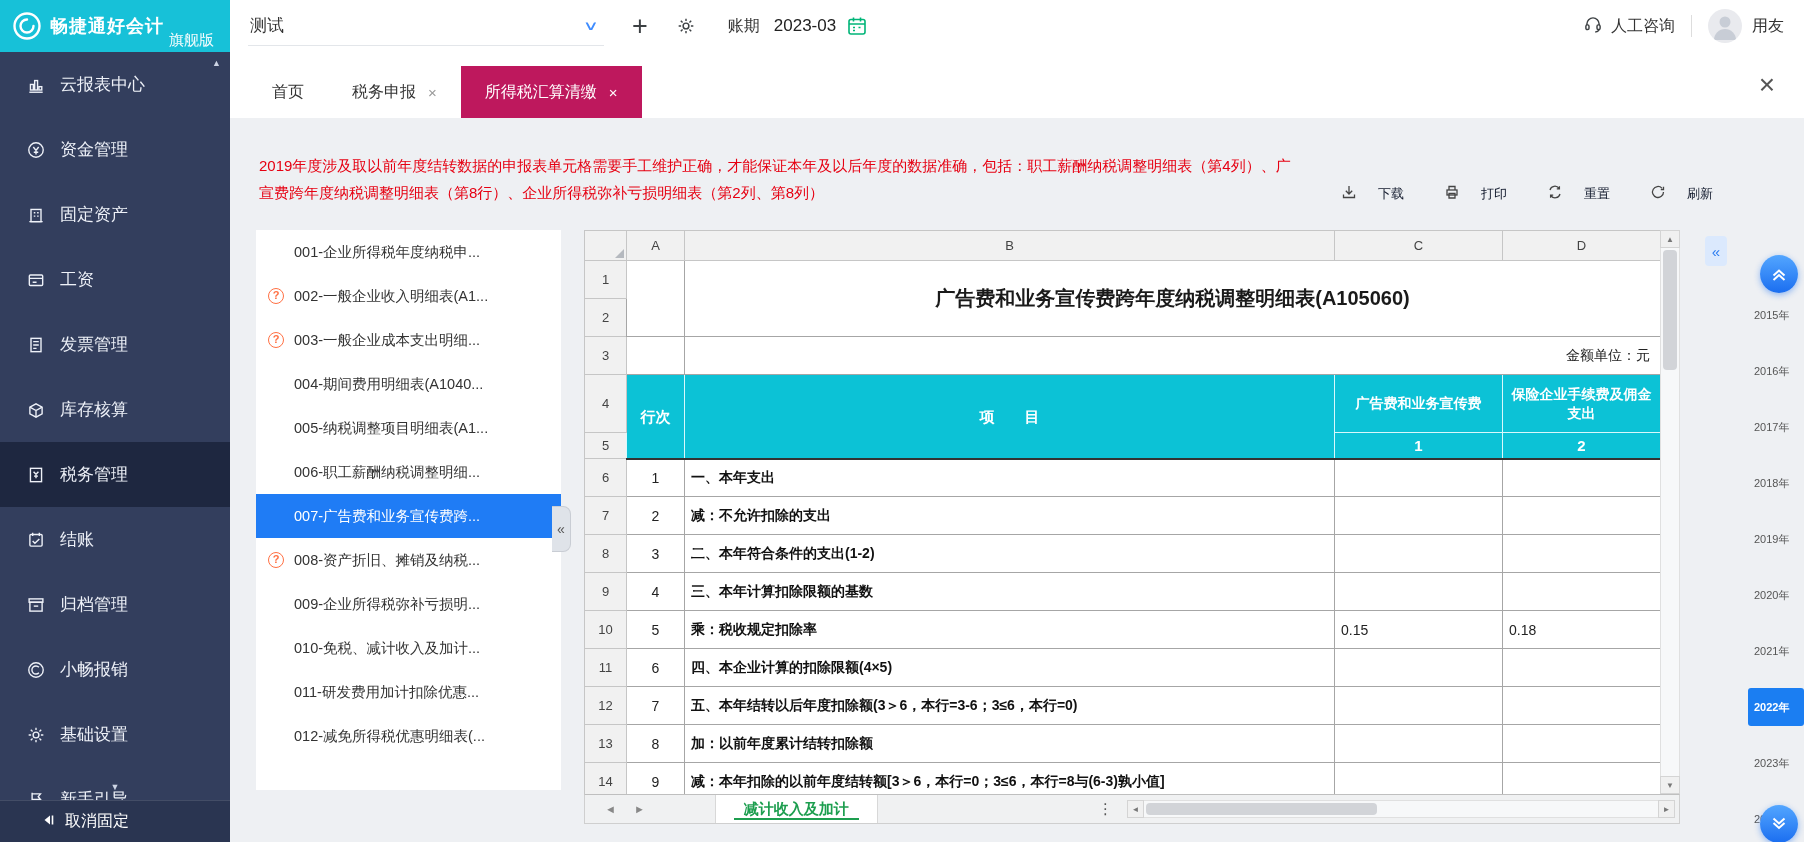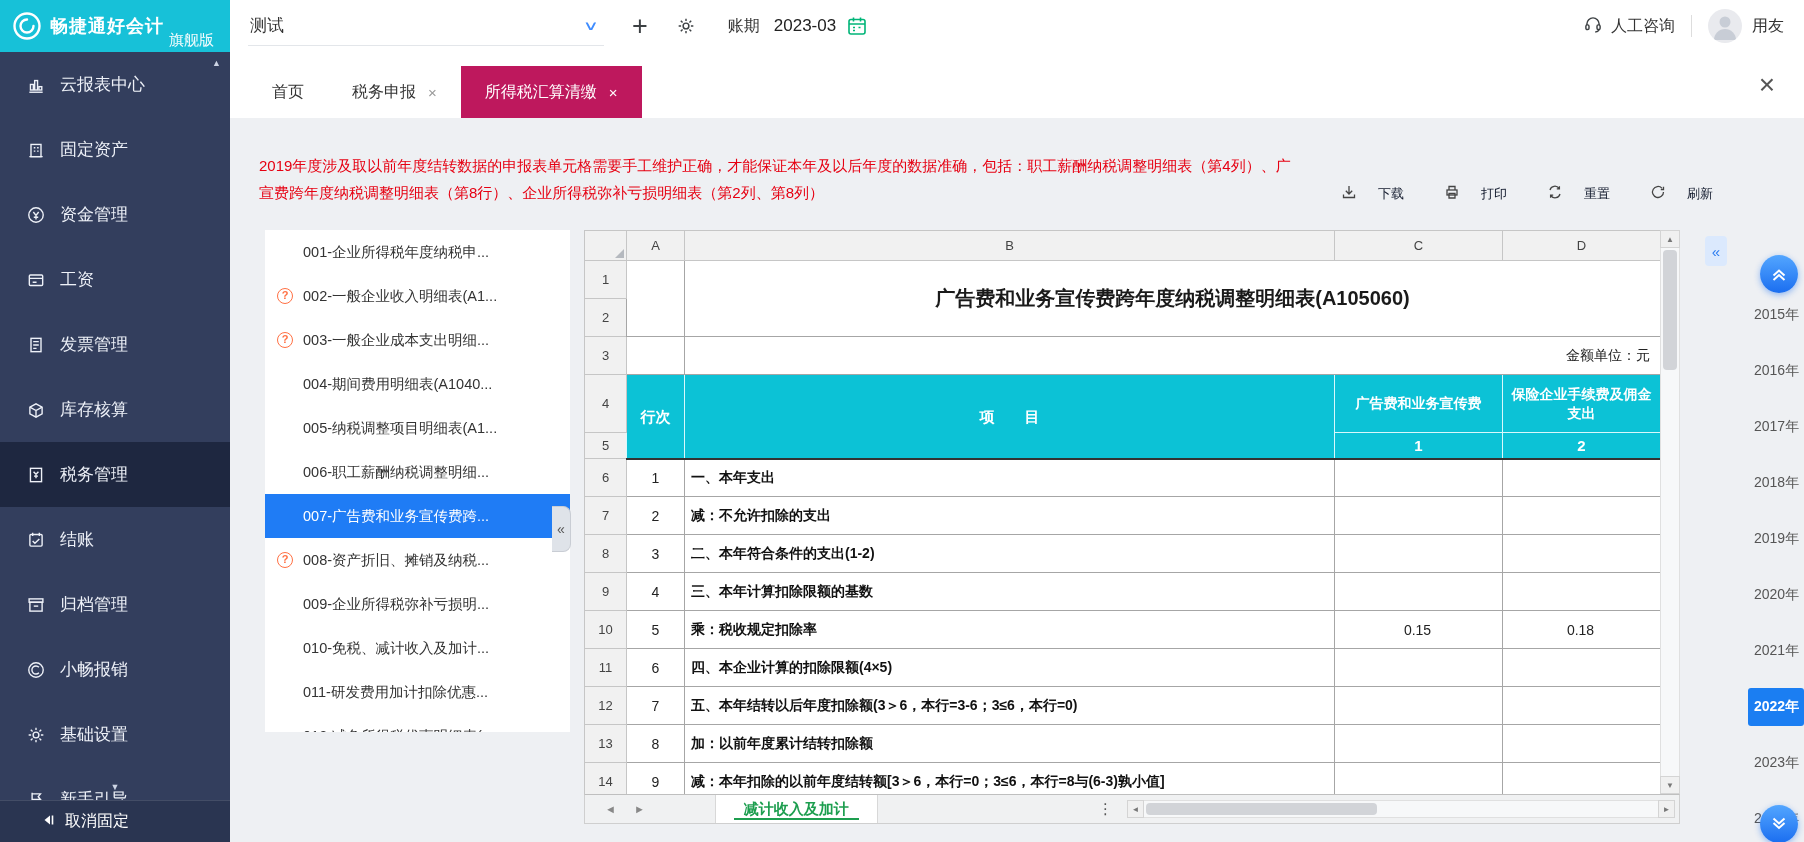"固定资产" div.nav-item { order: before "资金管理" -> after "资金管理" }
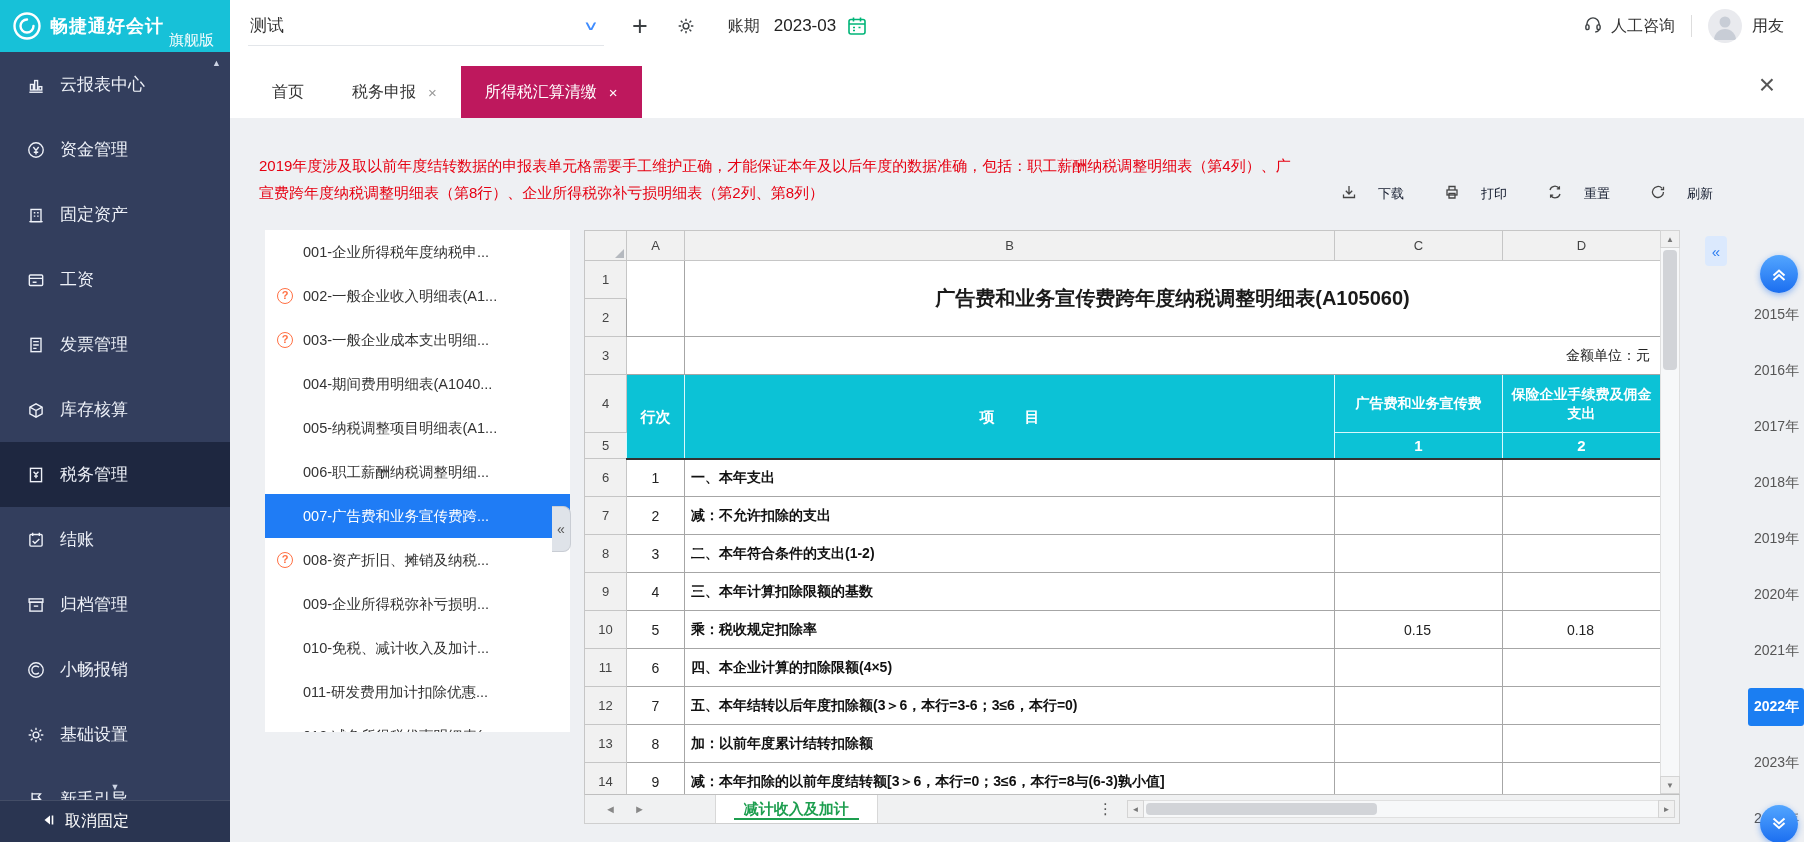"001-企业所得税年度纳税申..." .form-list { height: 502px -> 560px; left: 35px -> 26px }
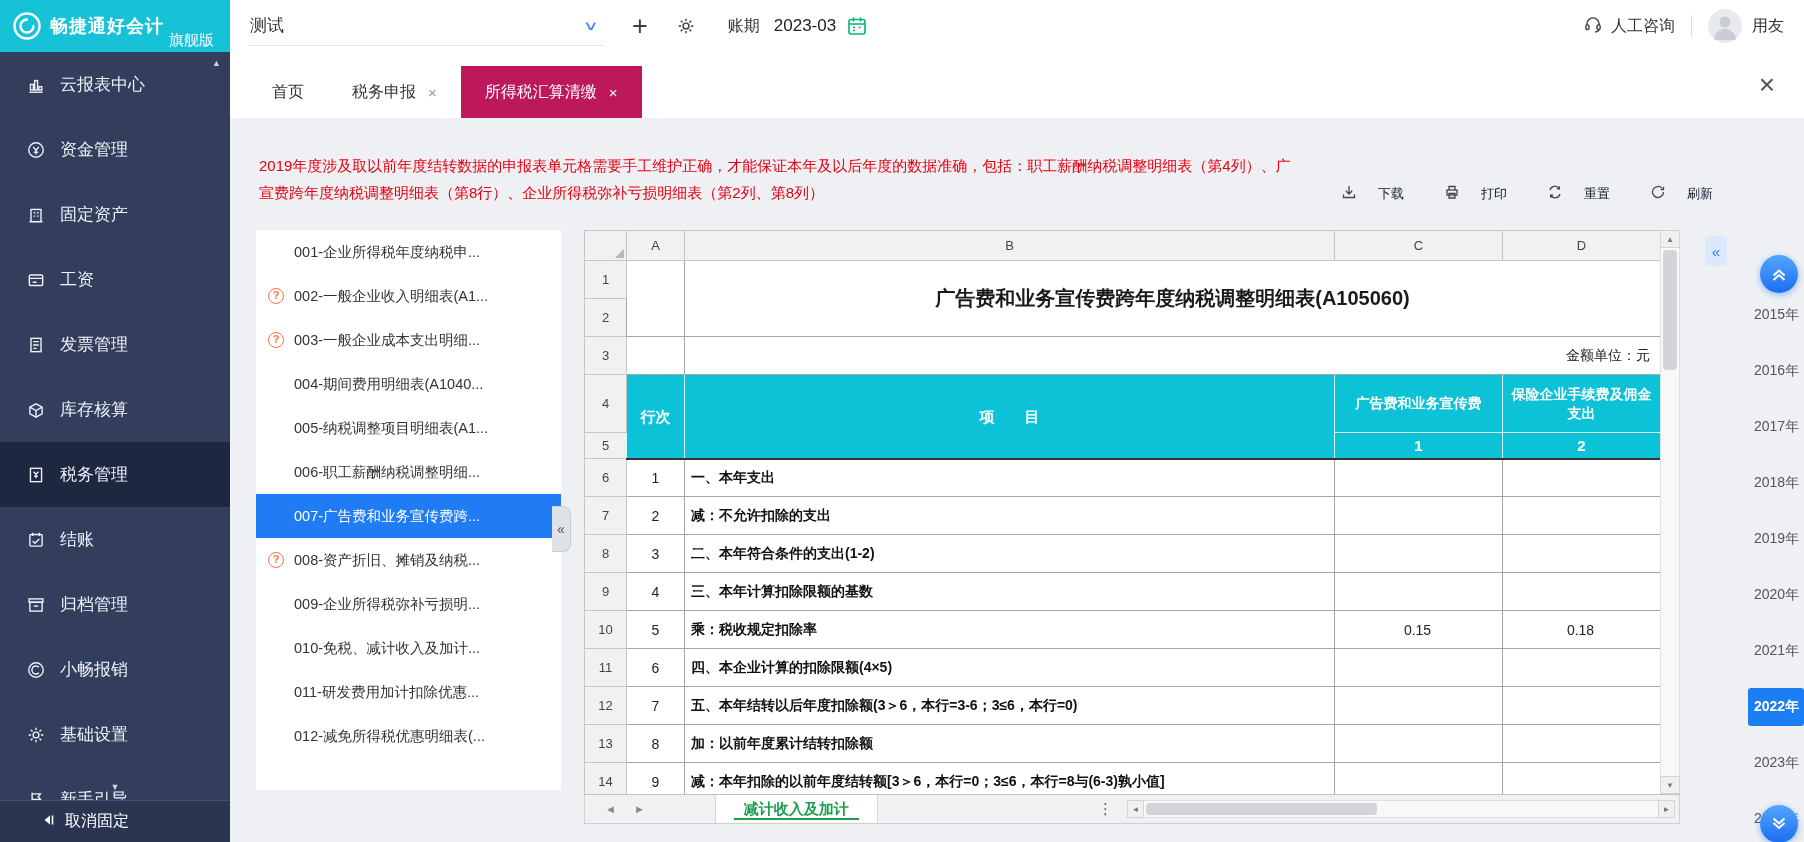"2015年" .year { font-size: 14px -> 11px }
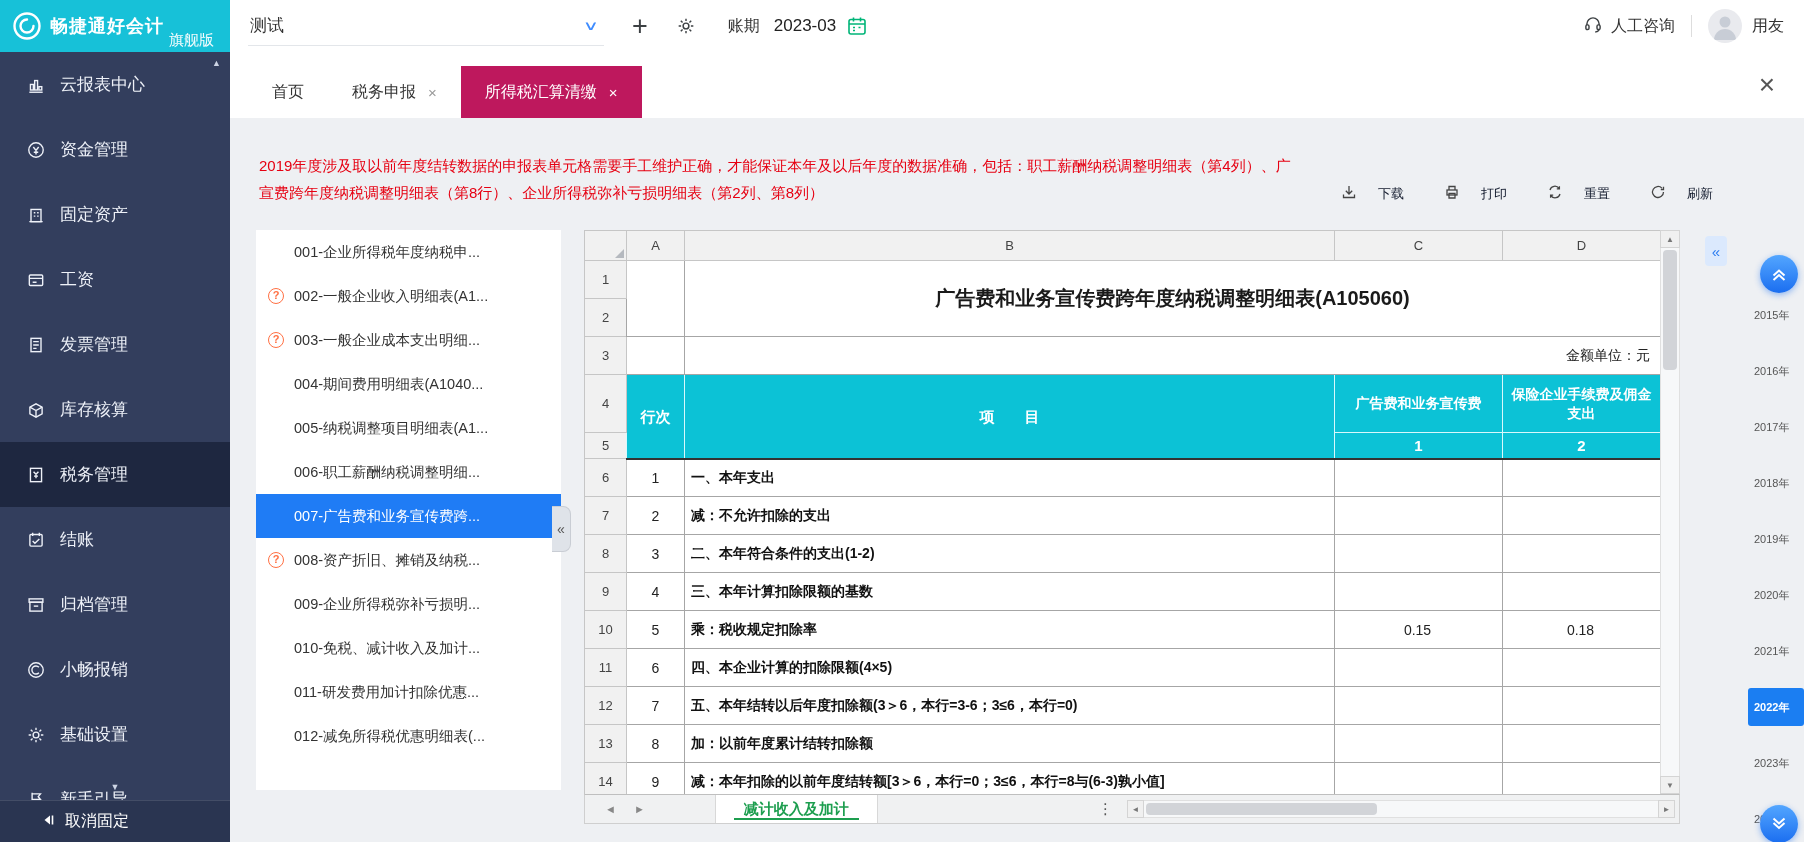"0.15" .c-val { text-align: center -> left }
